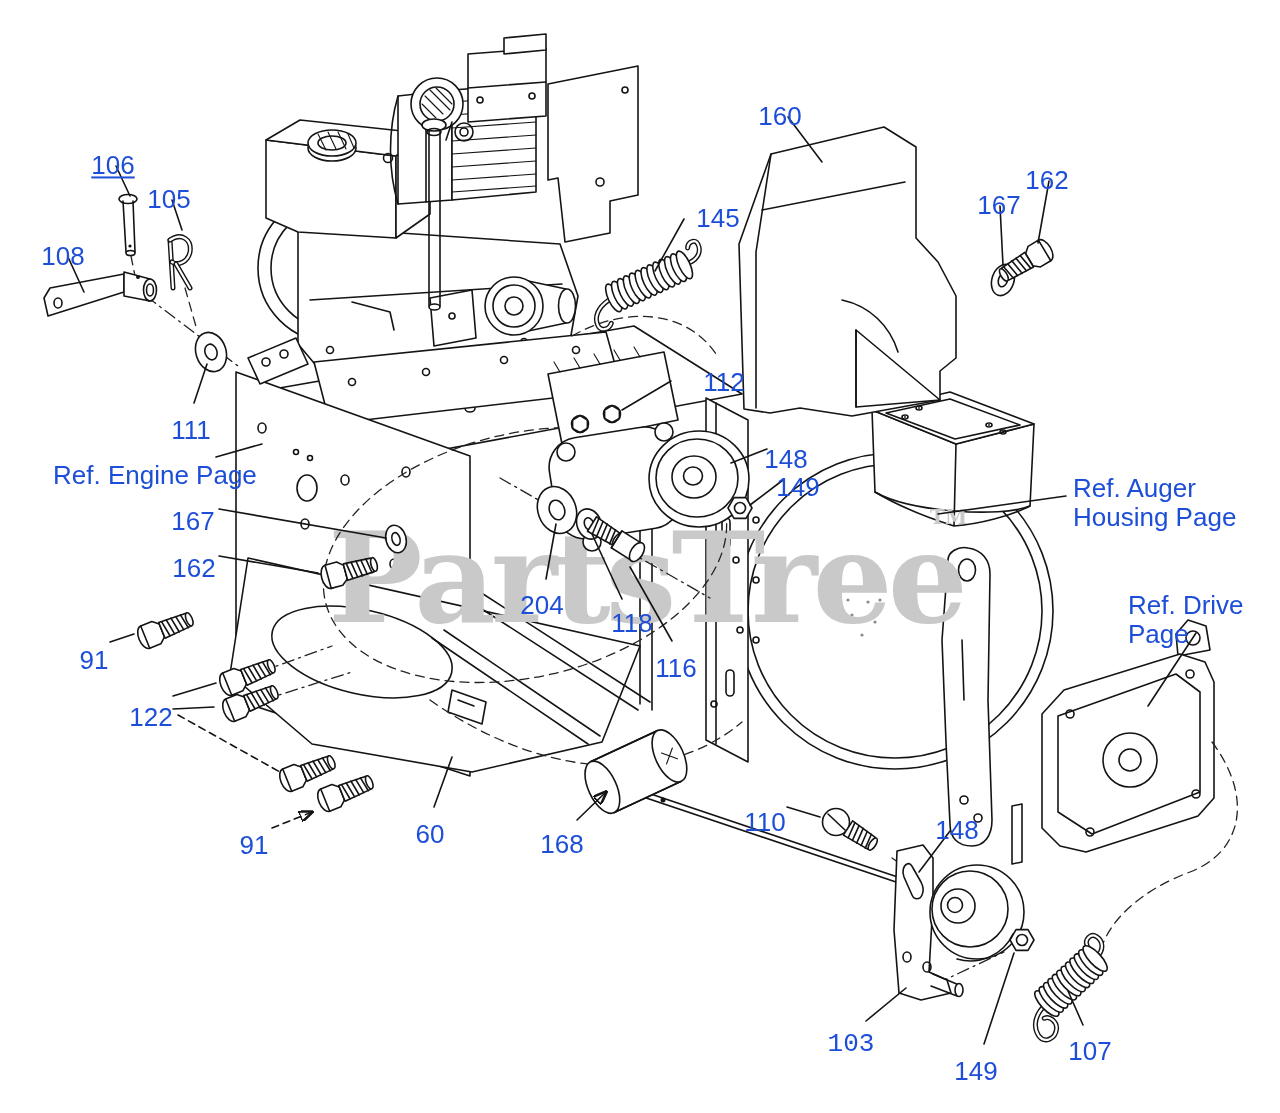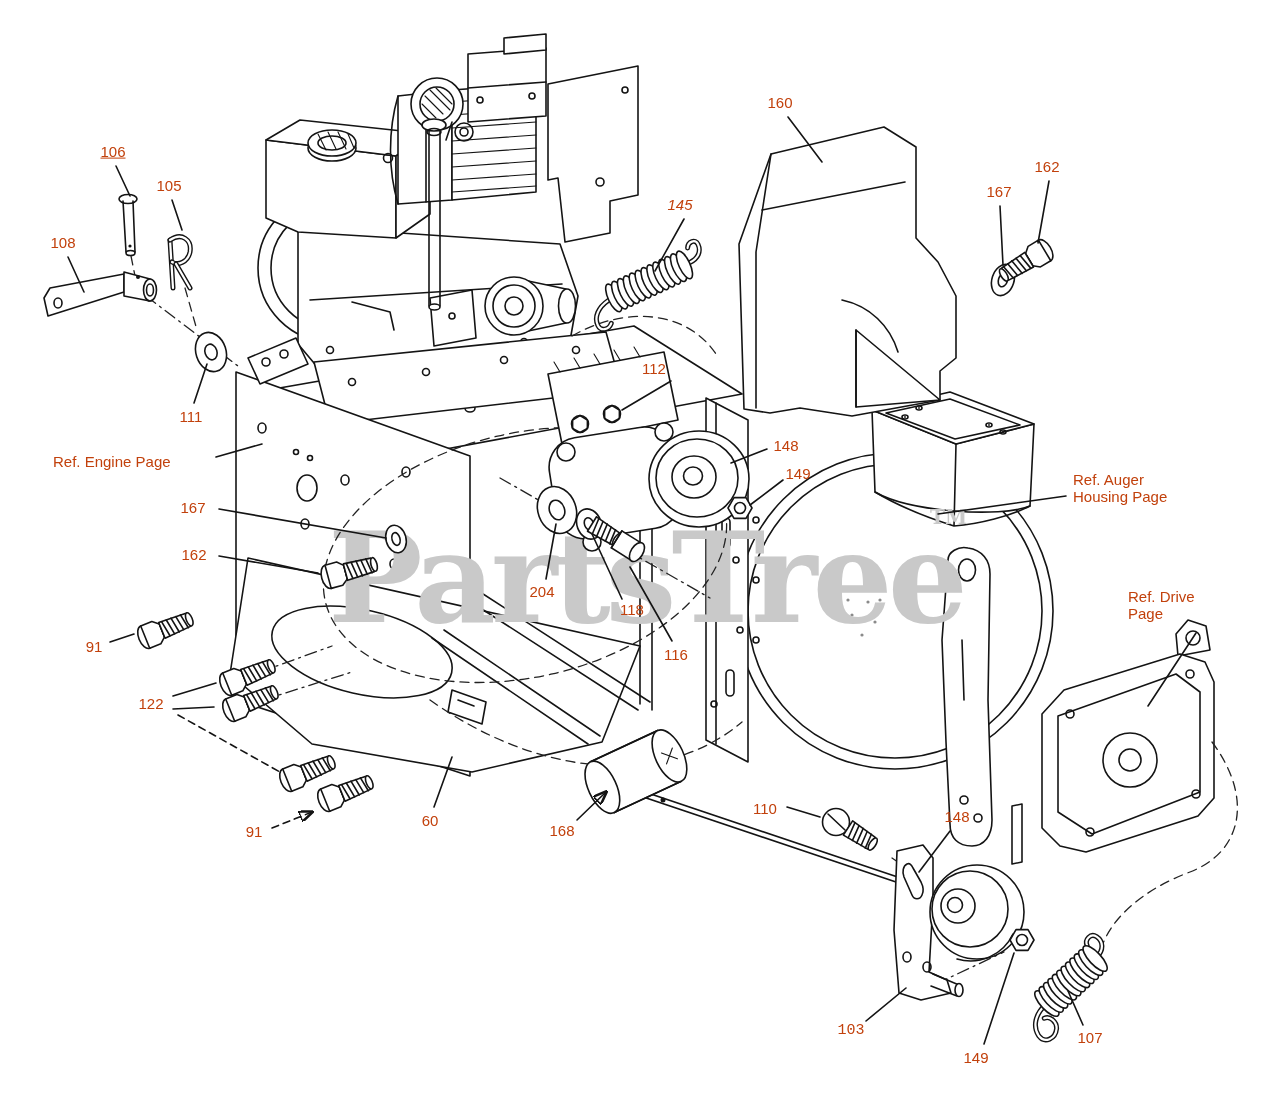"160" .lbl { color: #c2410c -> #1d4ed8; font-size: 15px -> 26px; margin-top: none -> 14px }
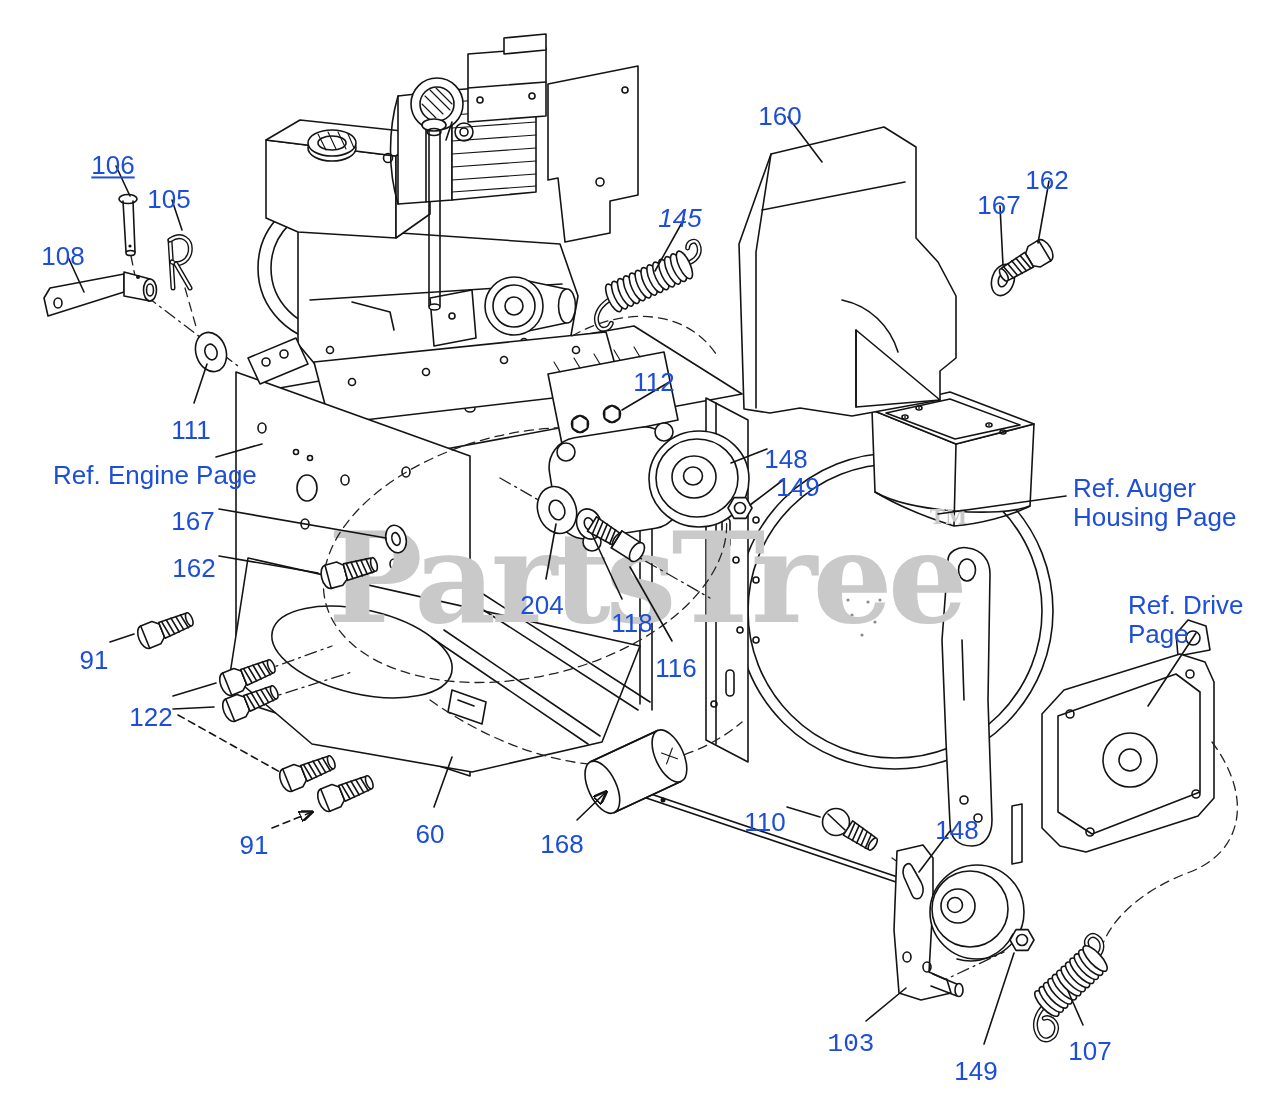"145" div.lbl { font-style: italic -> none; left: 680px -> 718px }
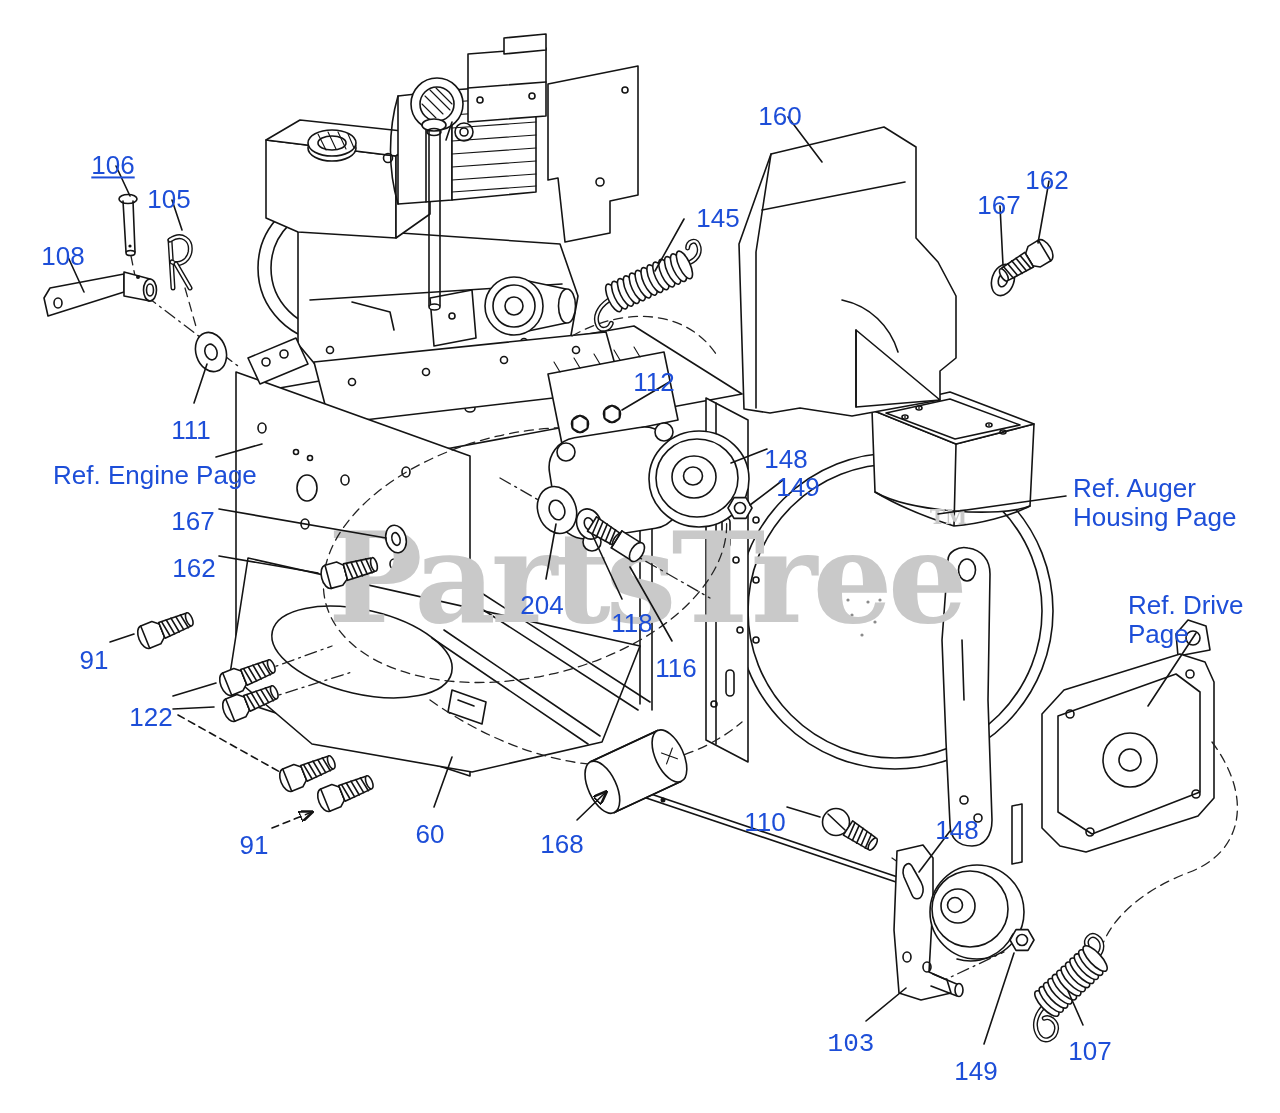"112" div.lbl { left: 654px -> 724px }
